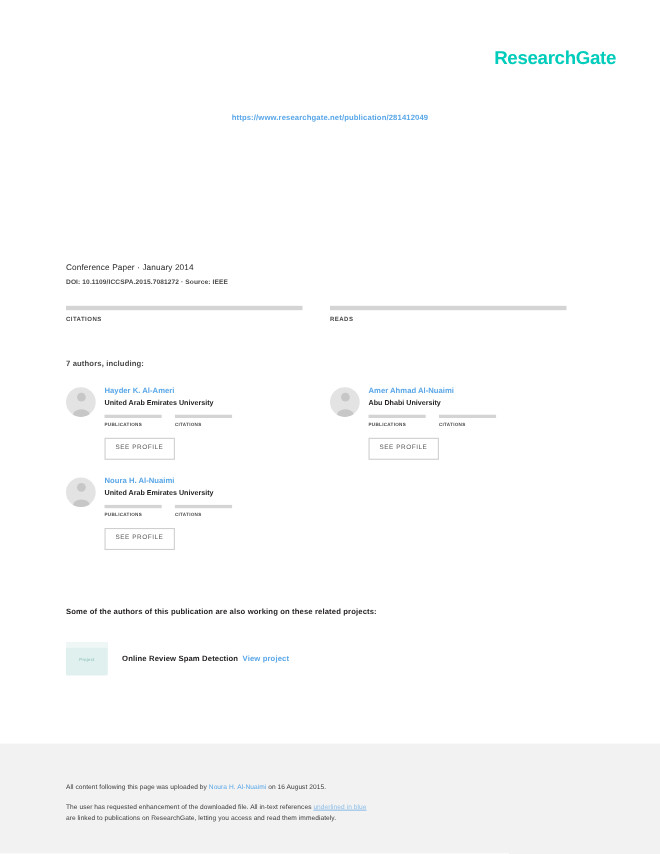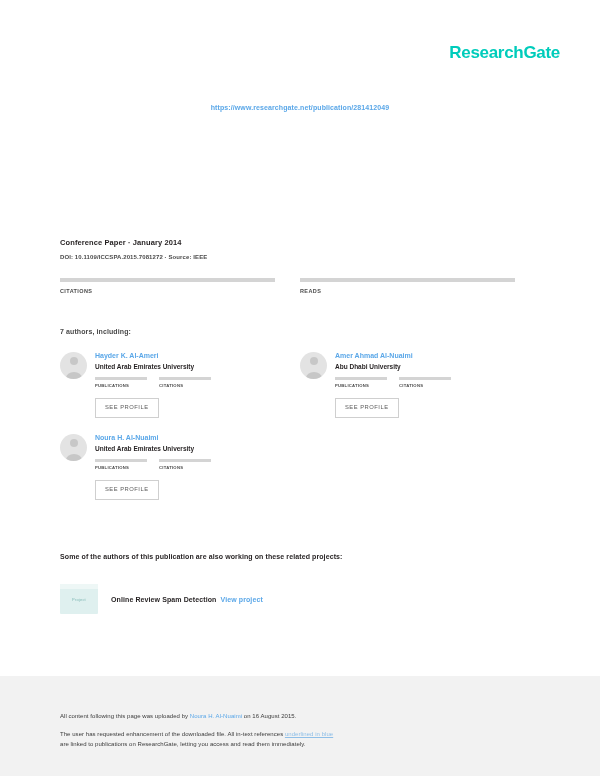"Conference Paper · January 2014" .meta-line1 { font-weight: bold -> normal }
